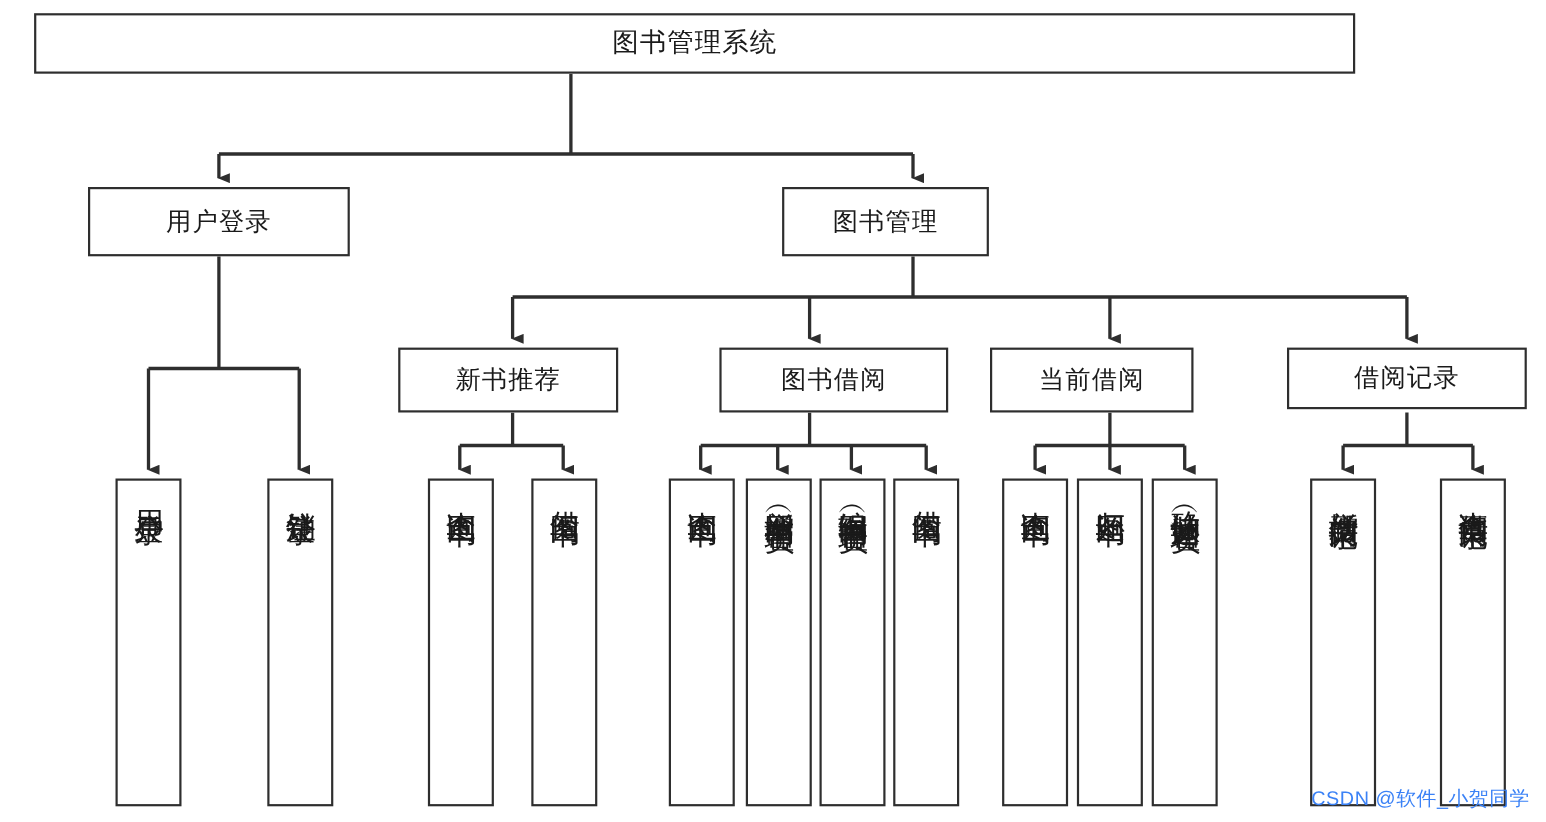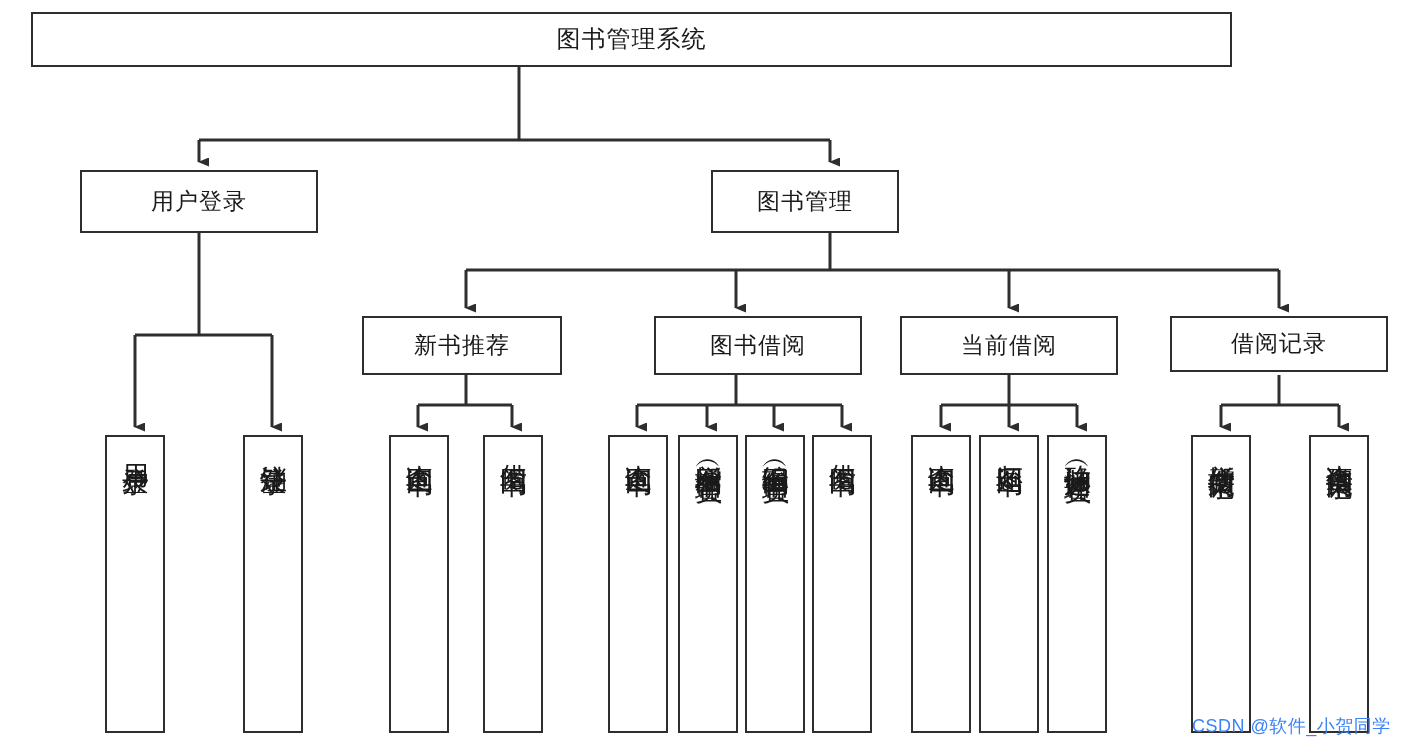"当前借阅" div.node { width: 218px -> 185px }
